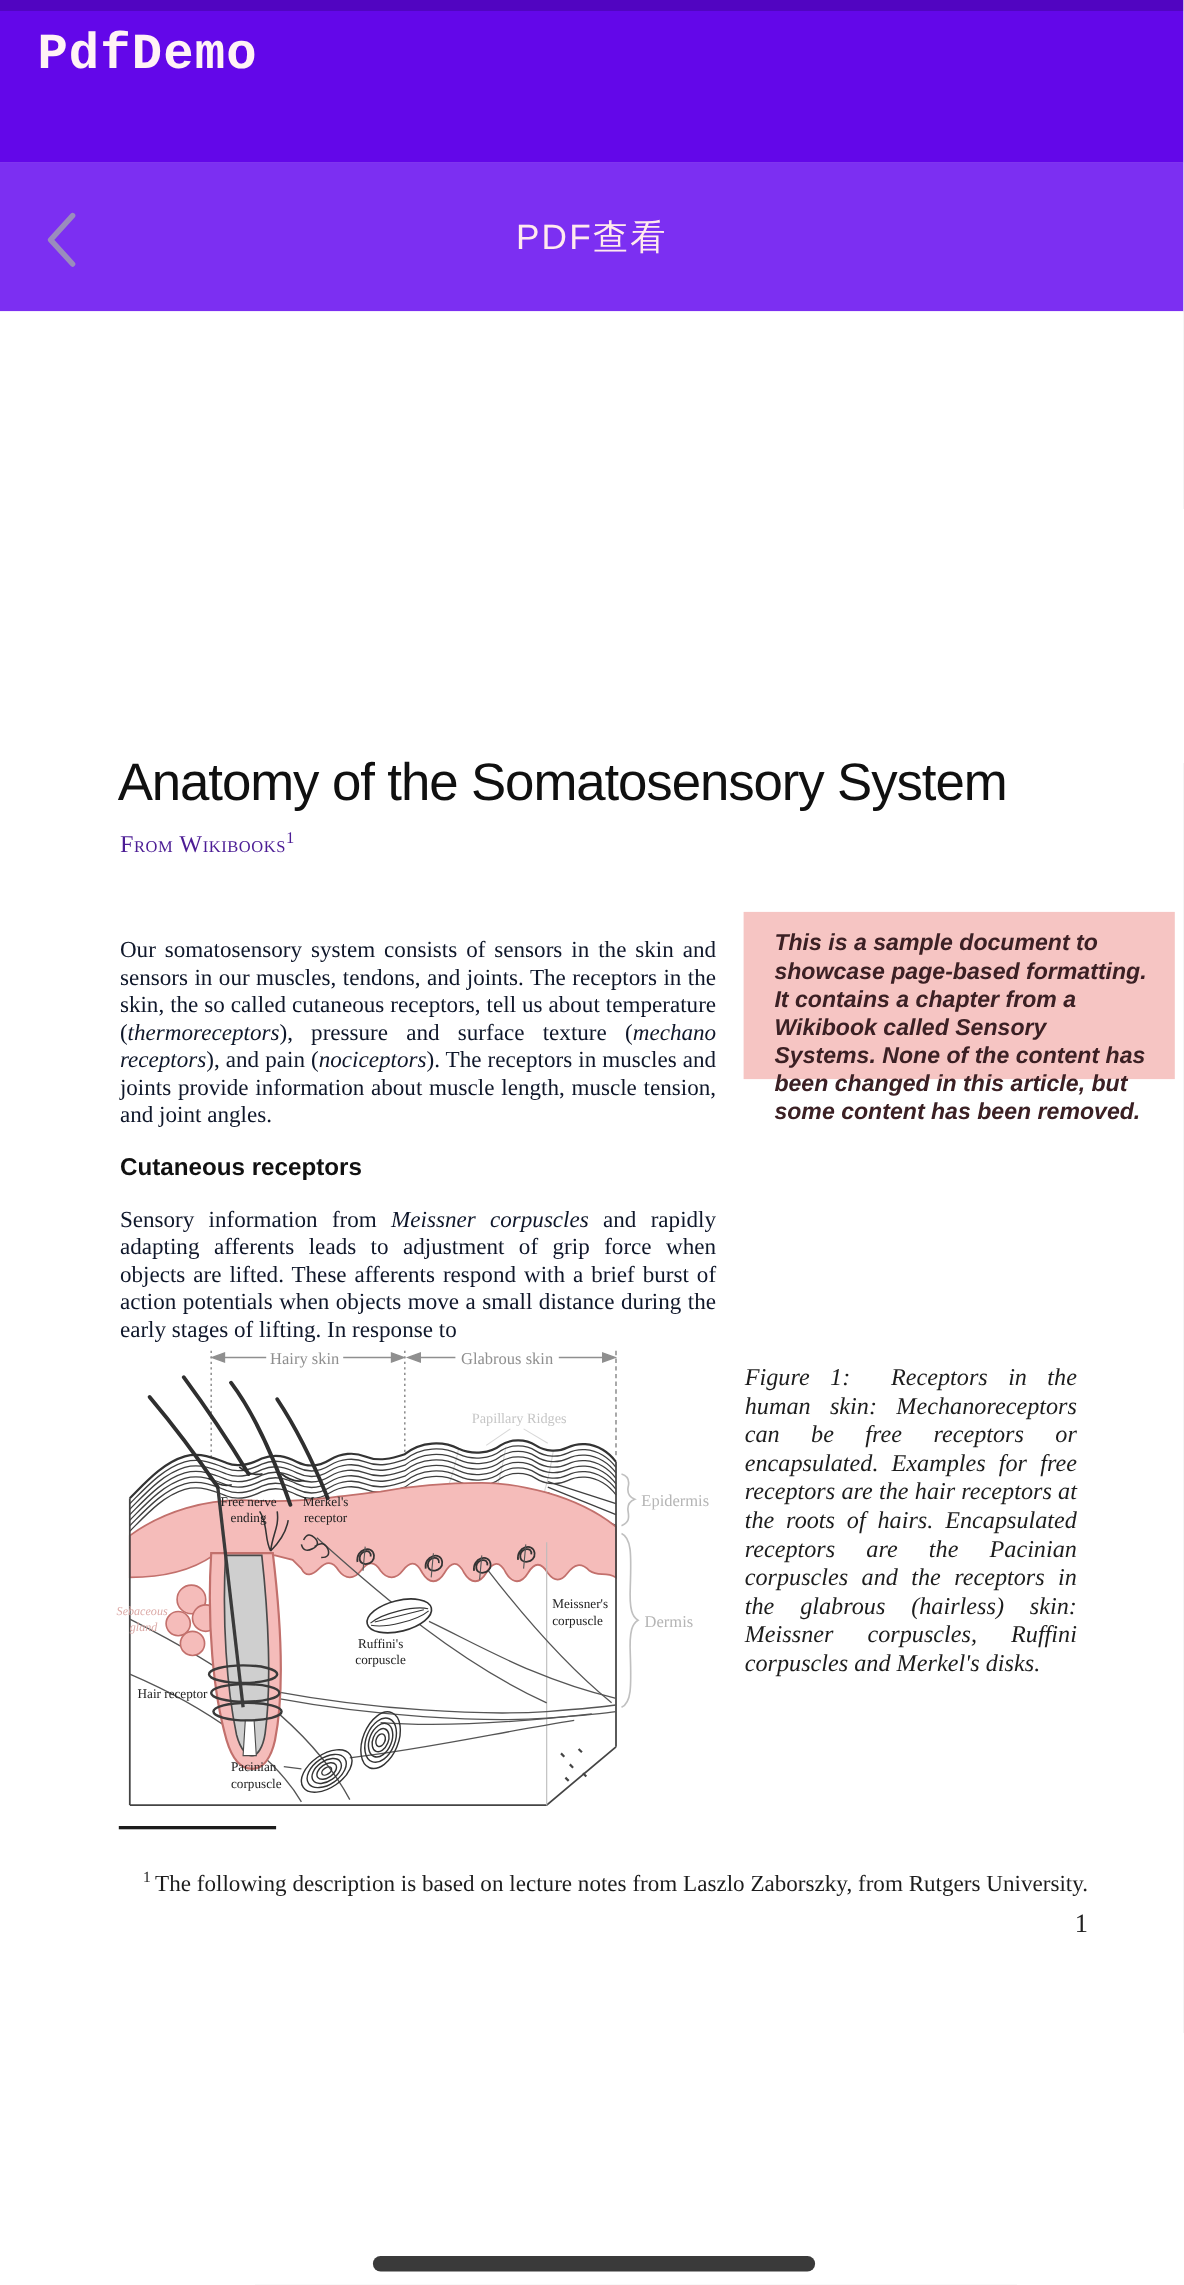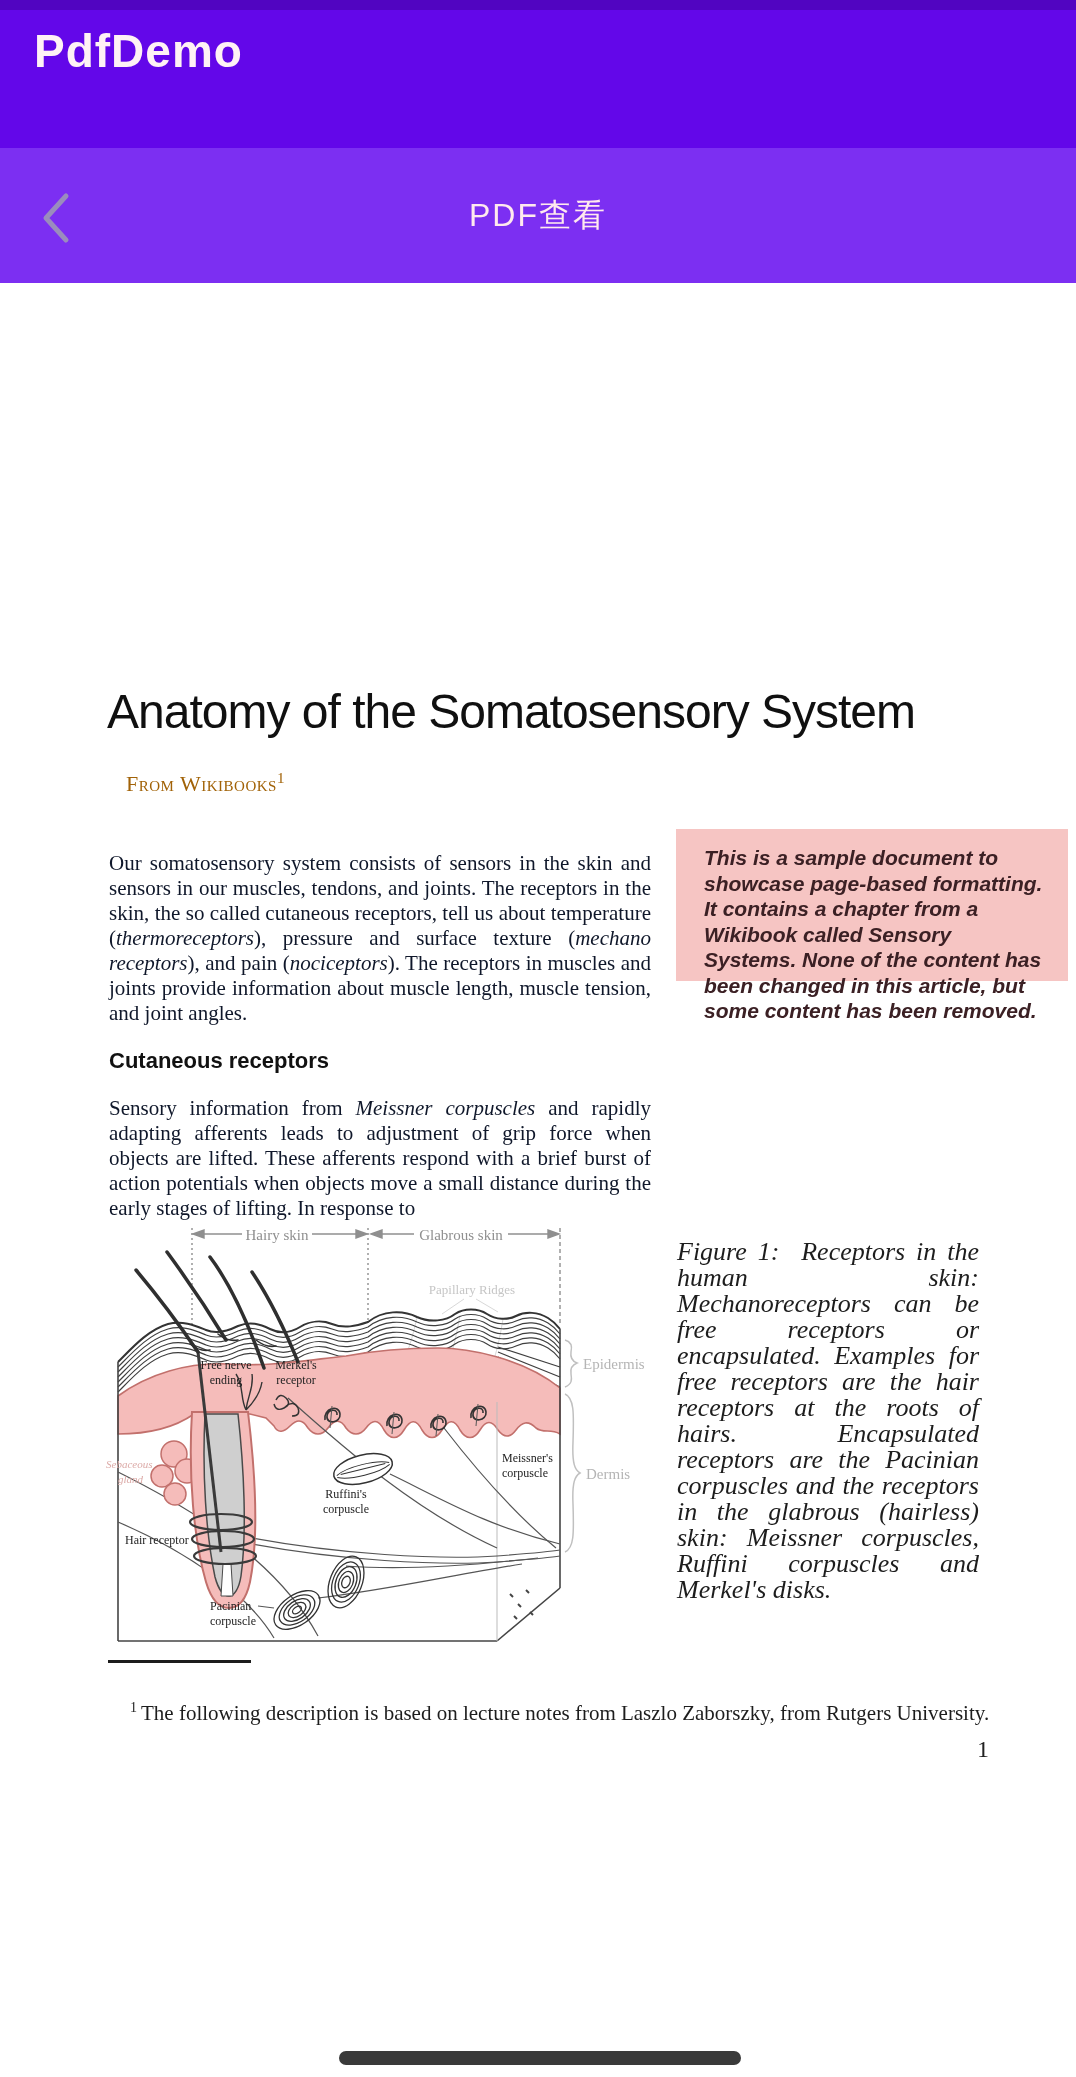"PdfDemo" .app-title { font-family: Liberation Sans, sans-serif -> Liberation Mono, monospace }
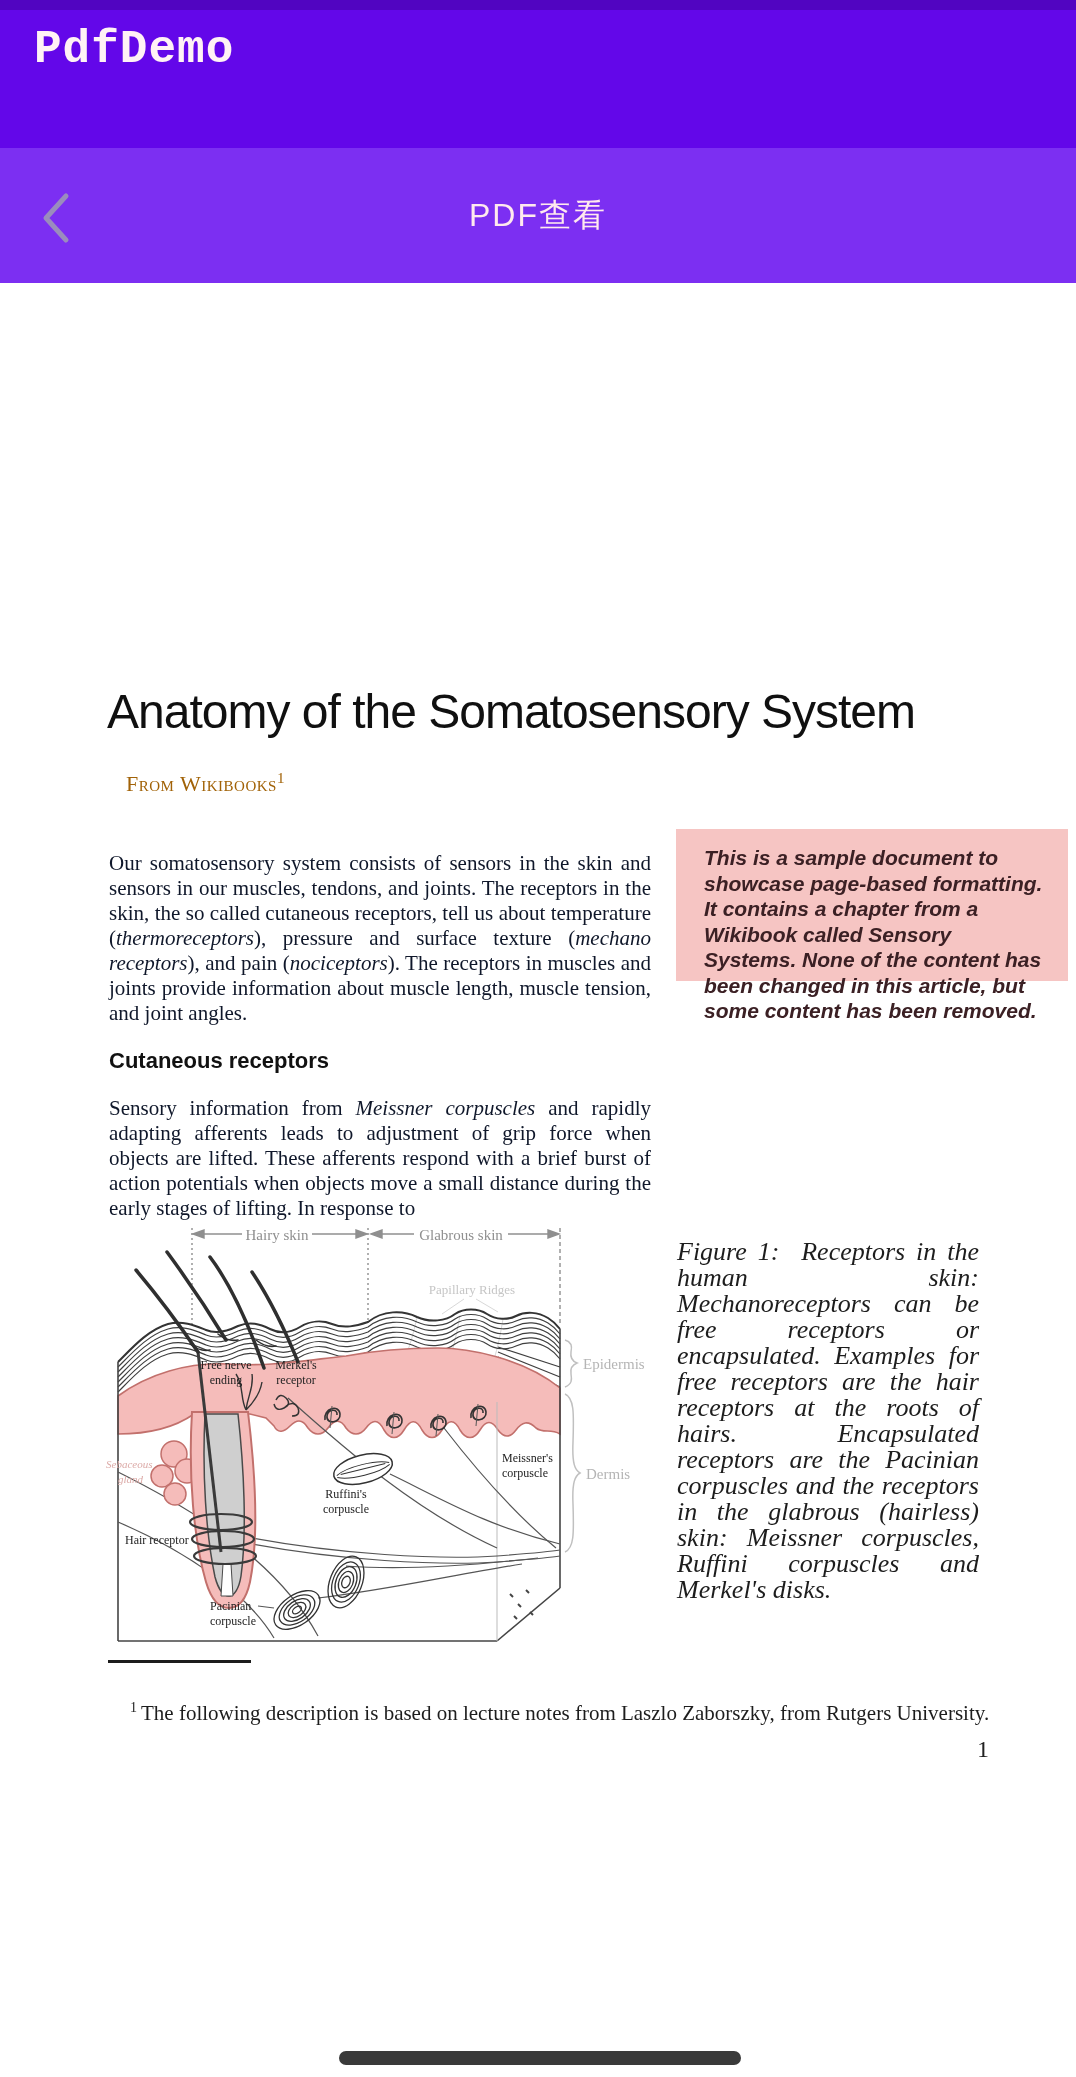"From Wikibooks1" .byline { color: #a16207 -> #4c1d95; left: 126px -> 109px; margin-top: 16px -> none }
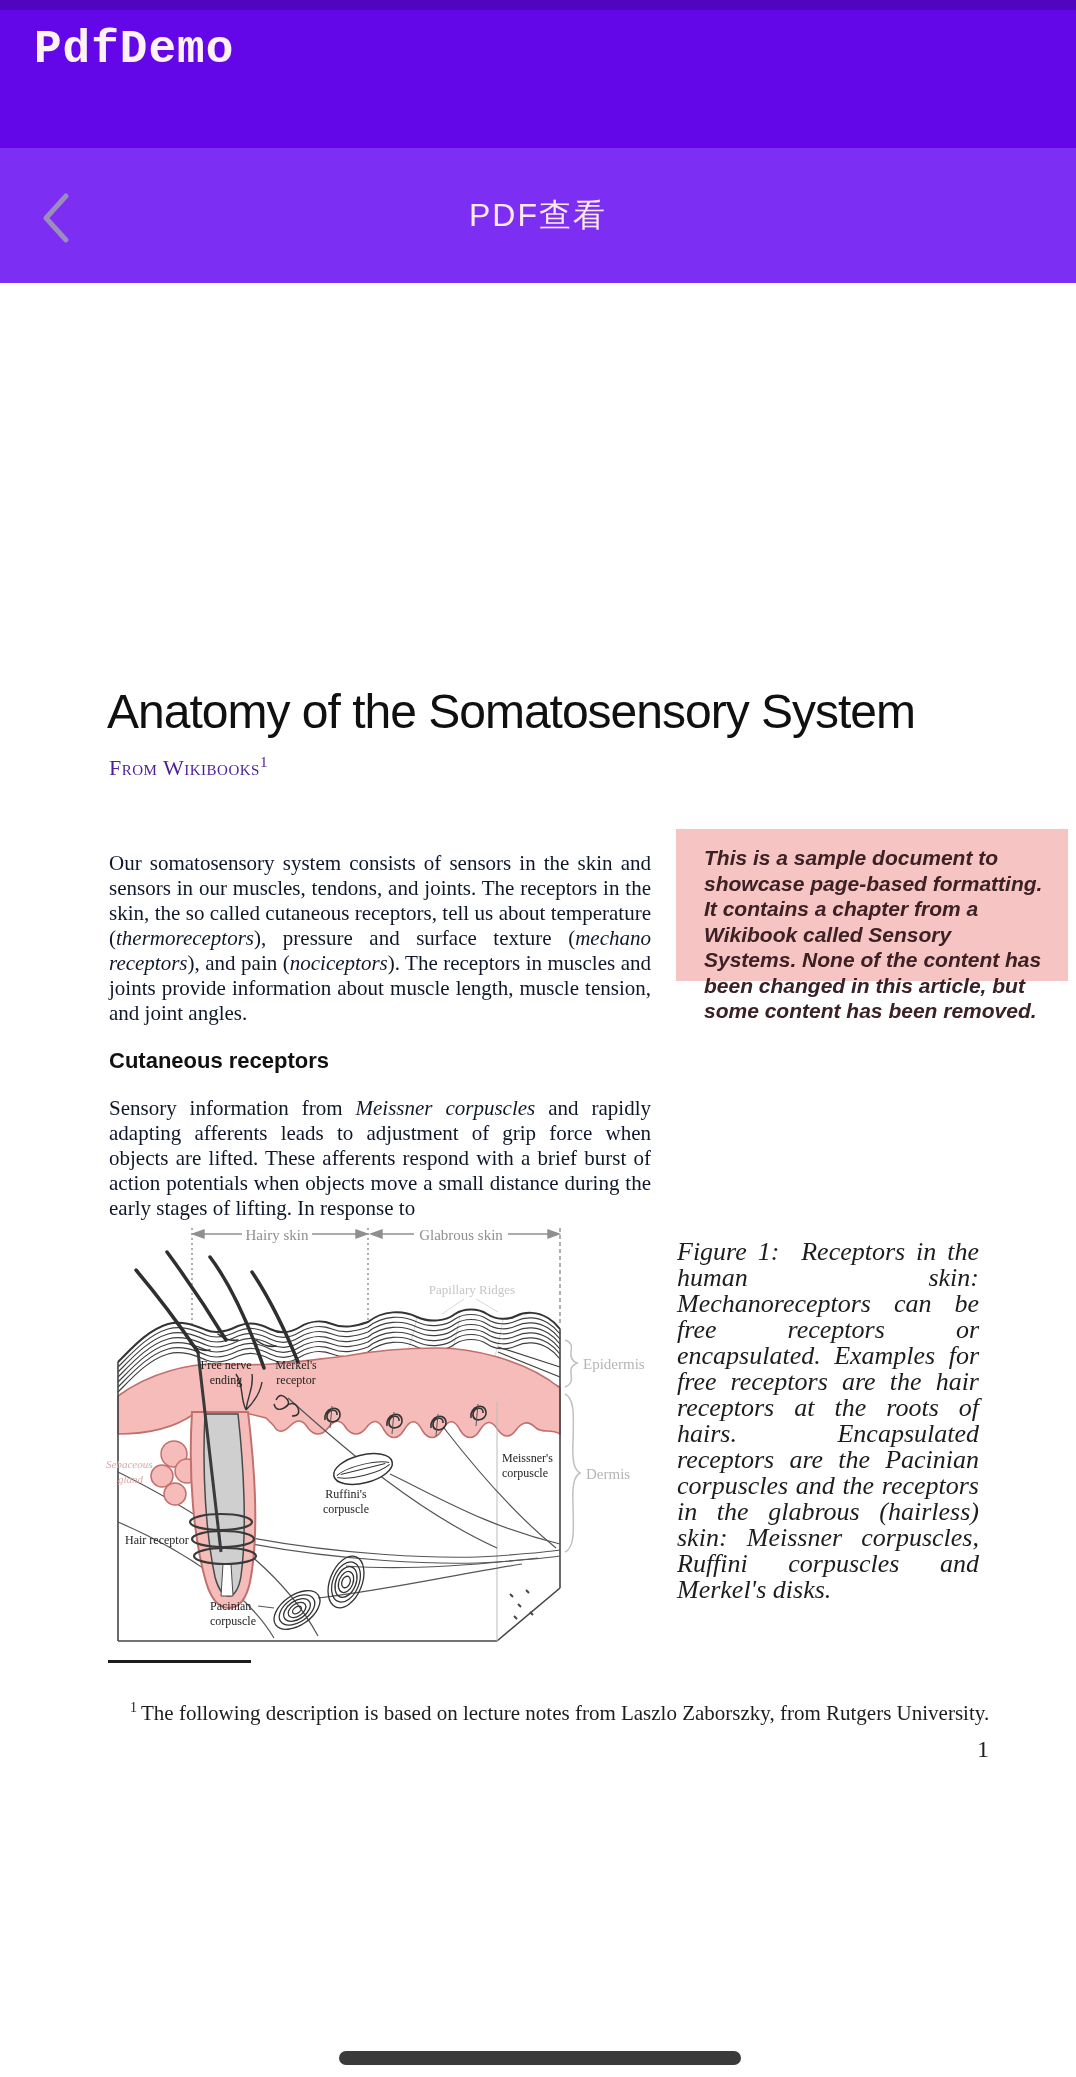"Figure 1: Receptors in the" .fig-caption { font-size: 26px -> 22px }
